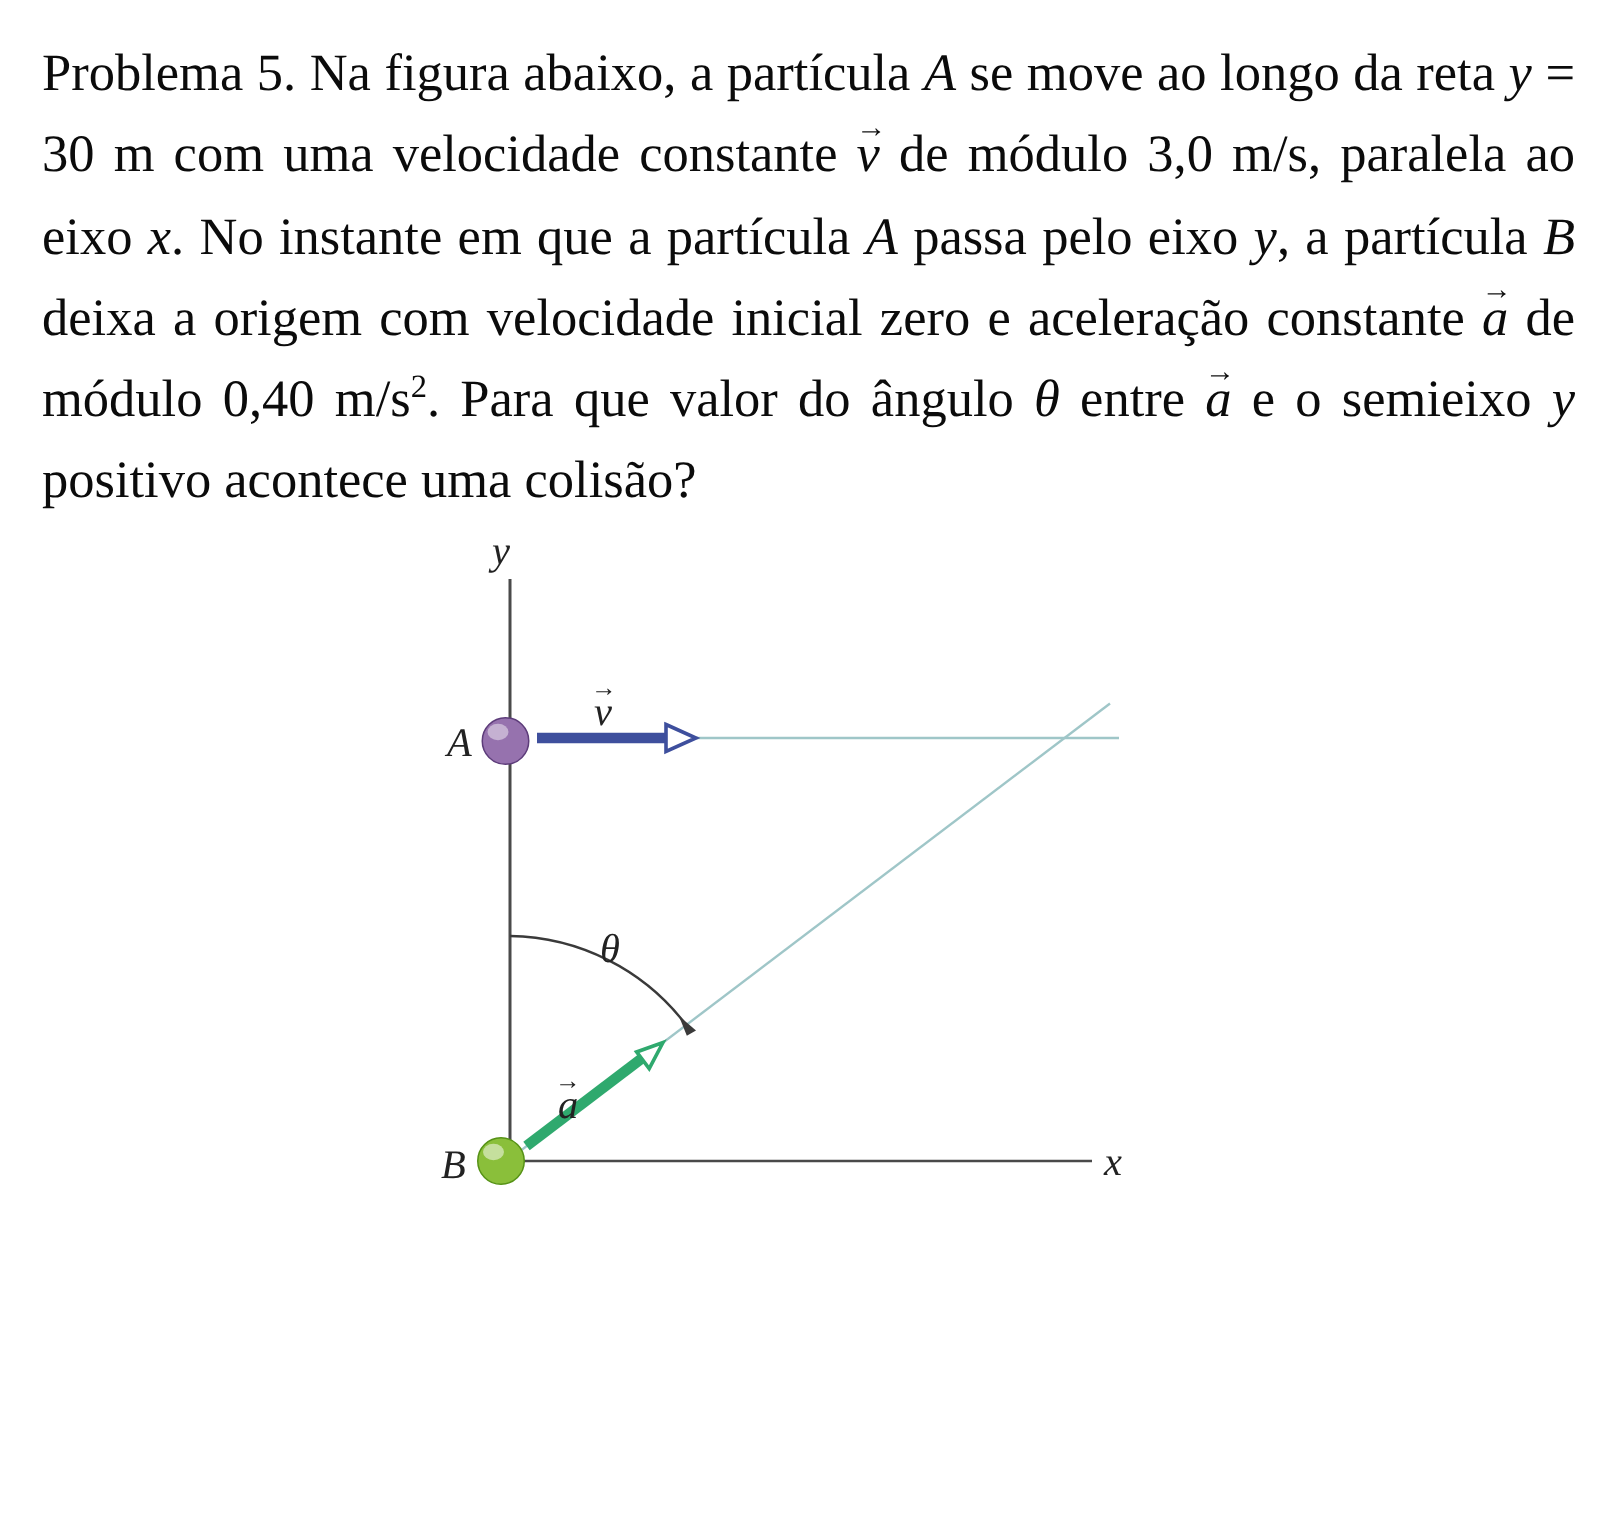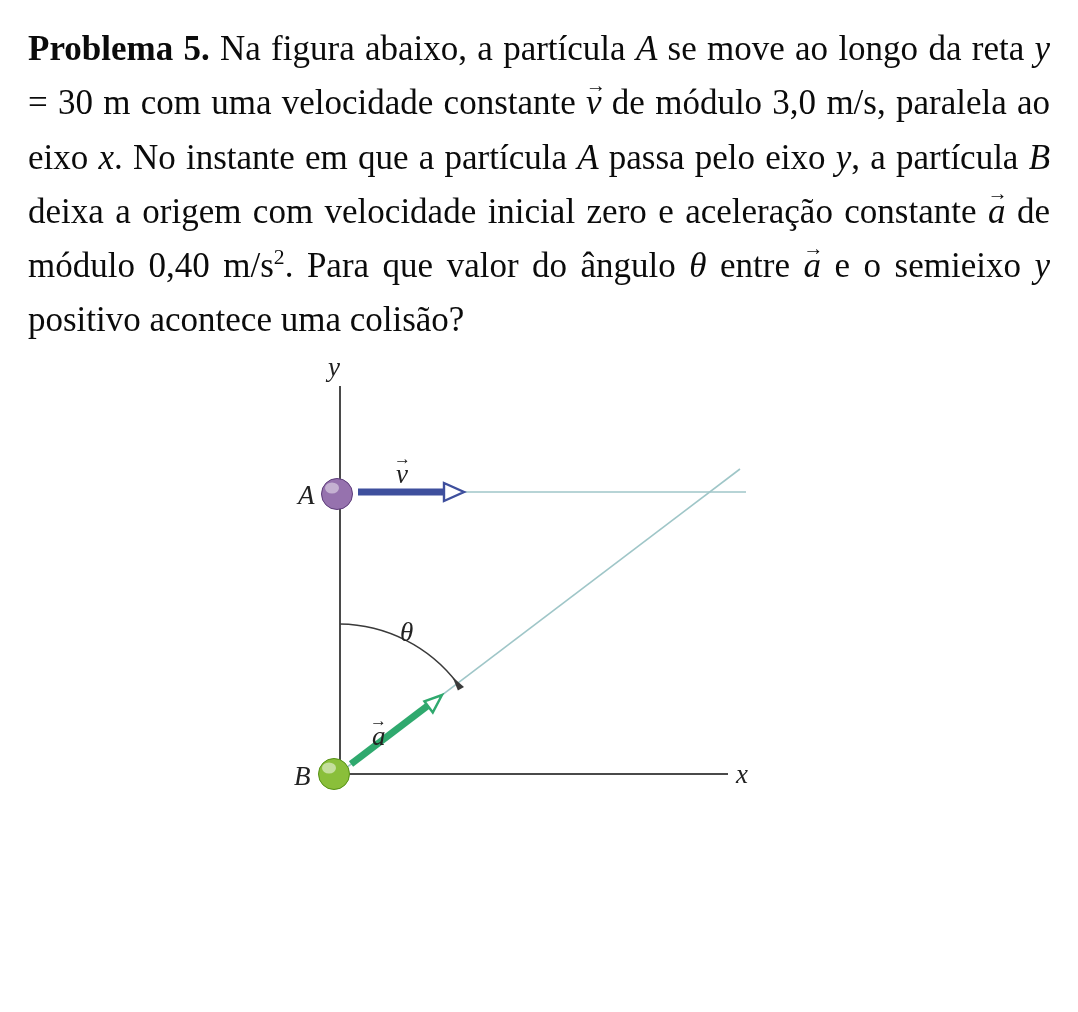"Problema 5." .problem-text .bold { font-weight: bold -> normal }
